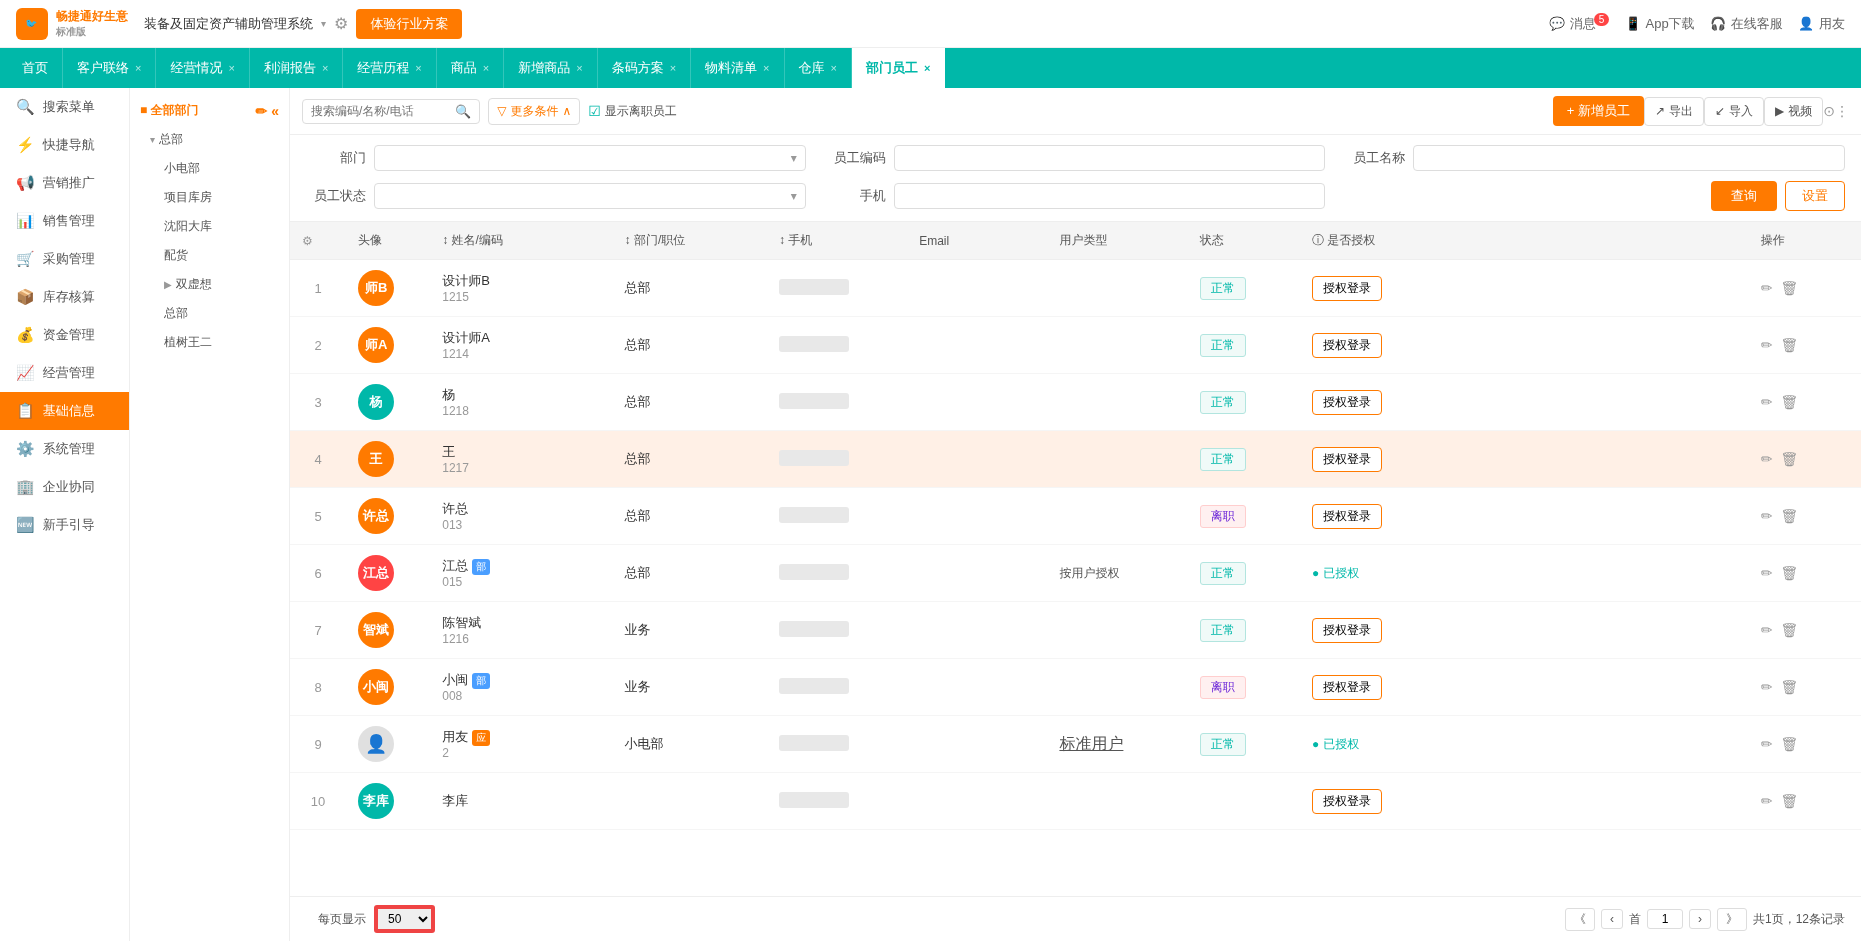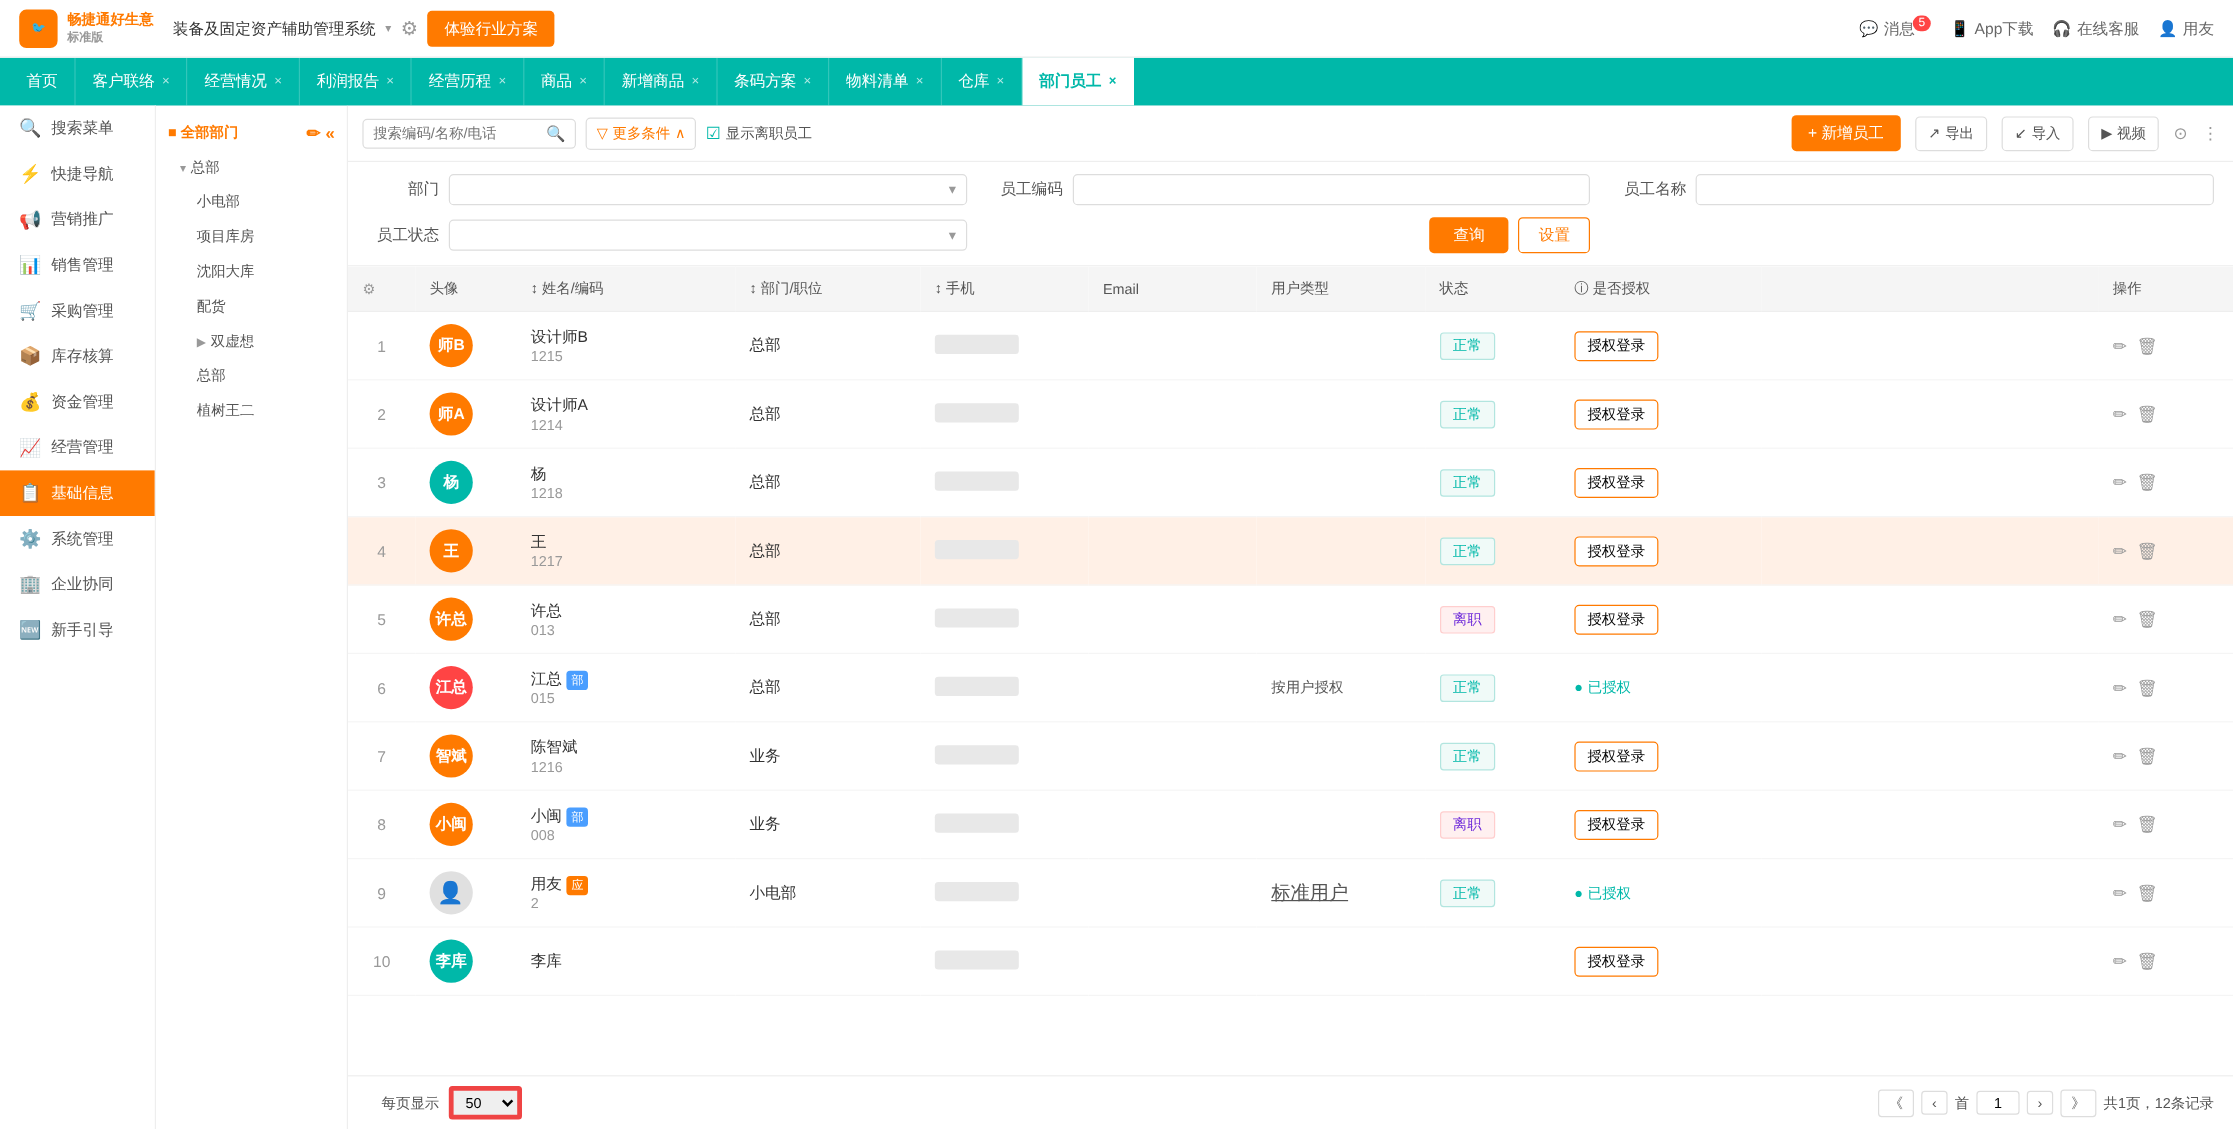"+ 新增员工" .toolbar-right { gap: 12px -> 0 }
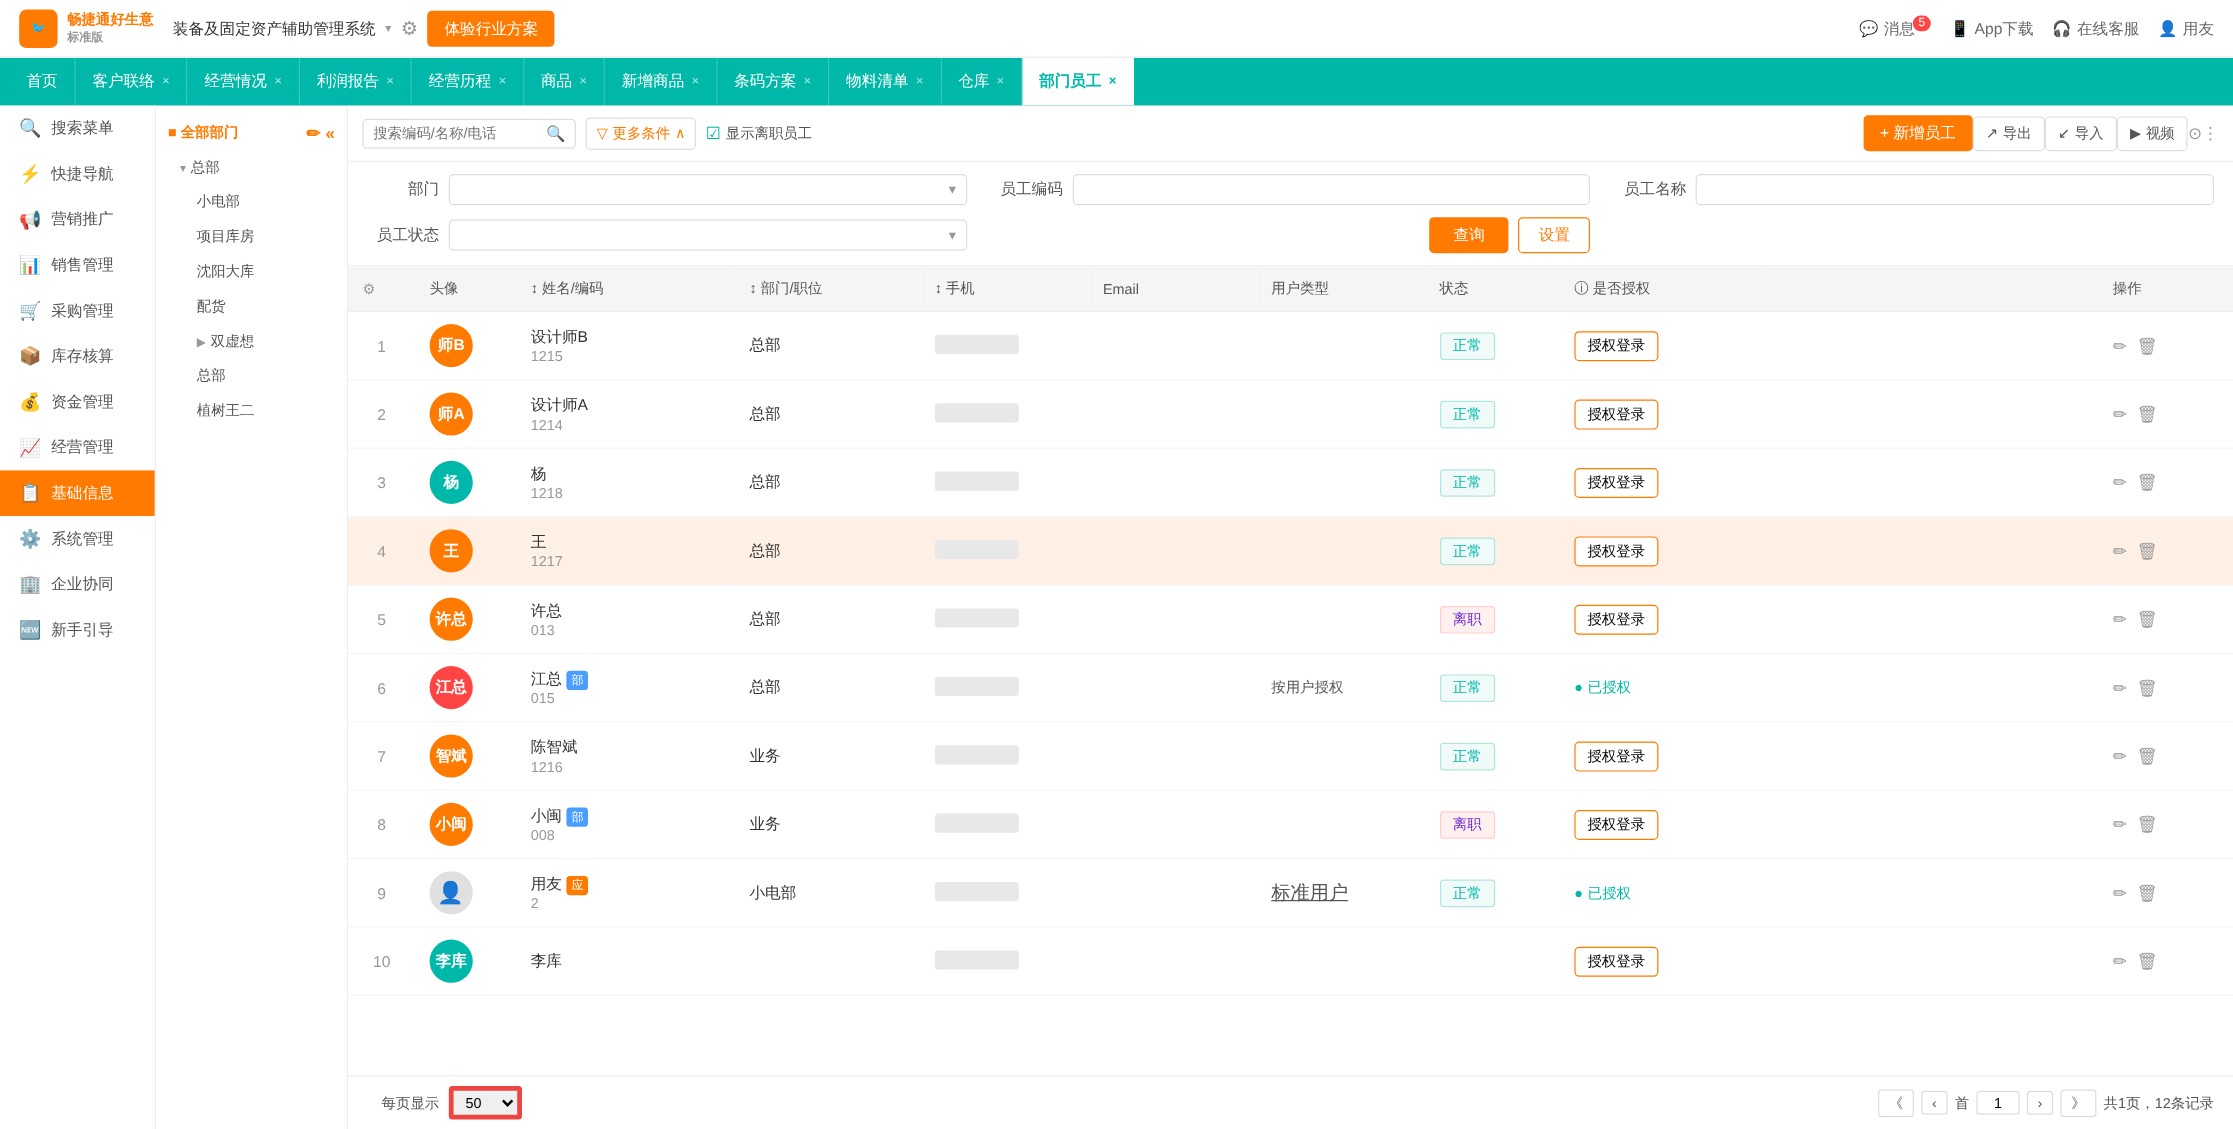"手机" div.filter-row { html: none -> <div> <span>手机</span> <input> </div> }
